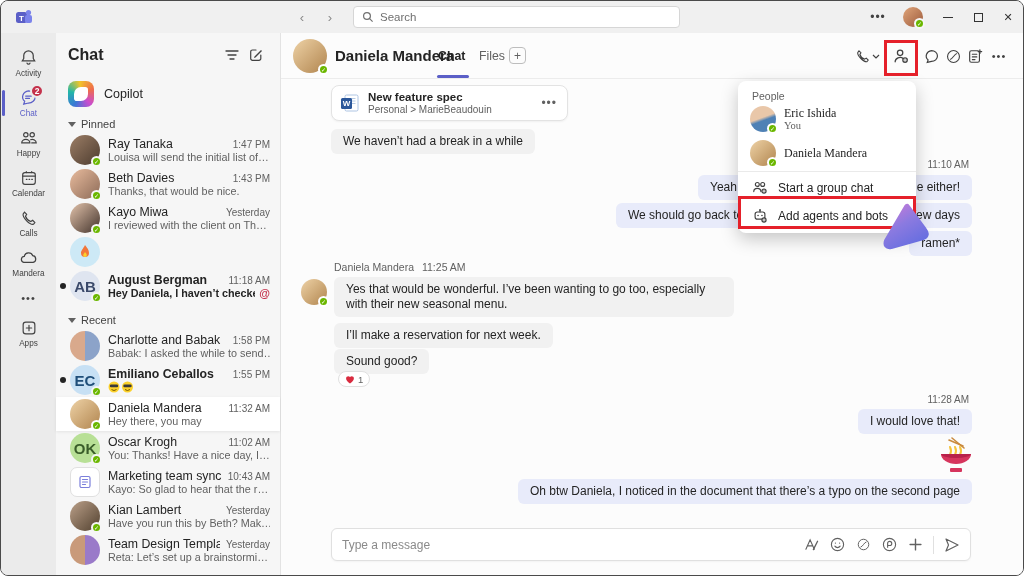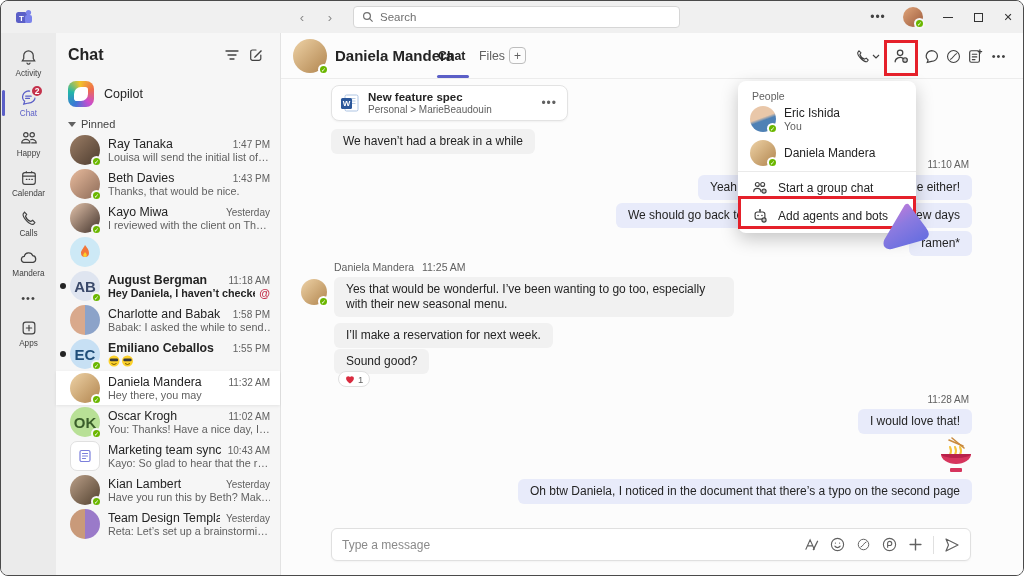"Eric Ishida" .pop-member { font-family: none -> Liberation Serif, serif }
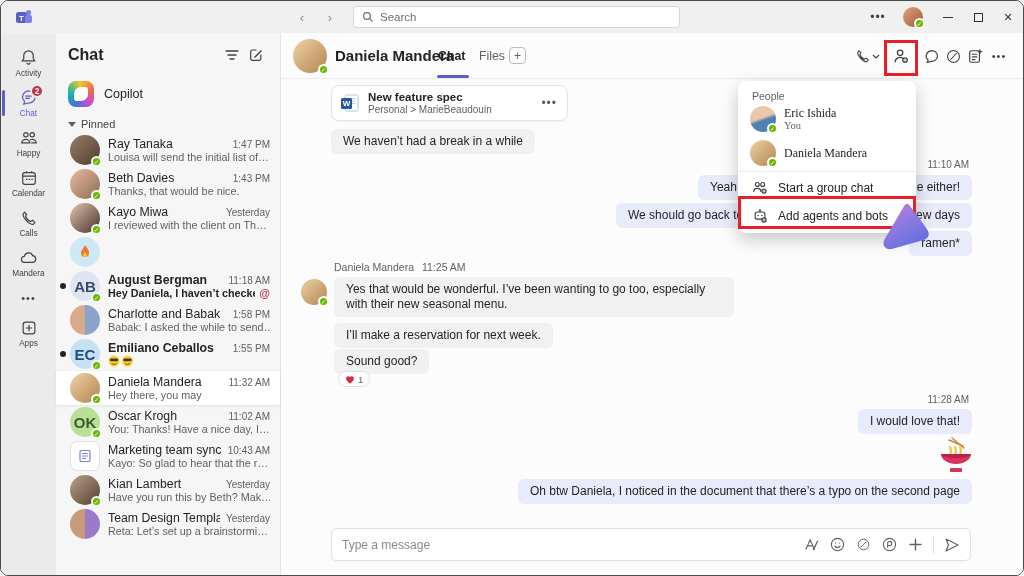"Recent" div.sec-label { html: none -> <div> <span></span> <span>Recent</span> </div> }
